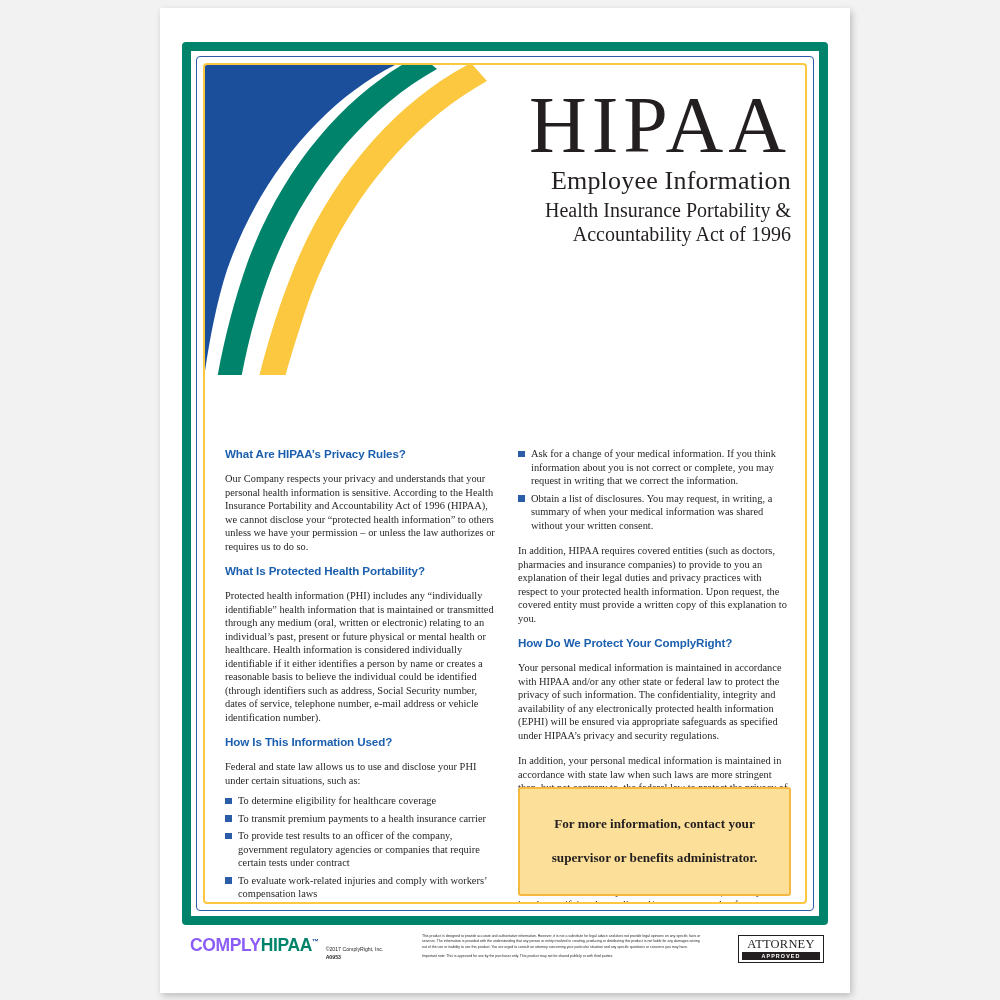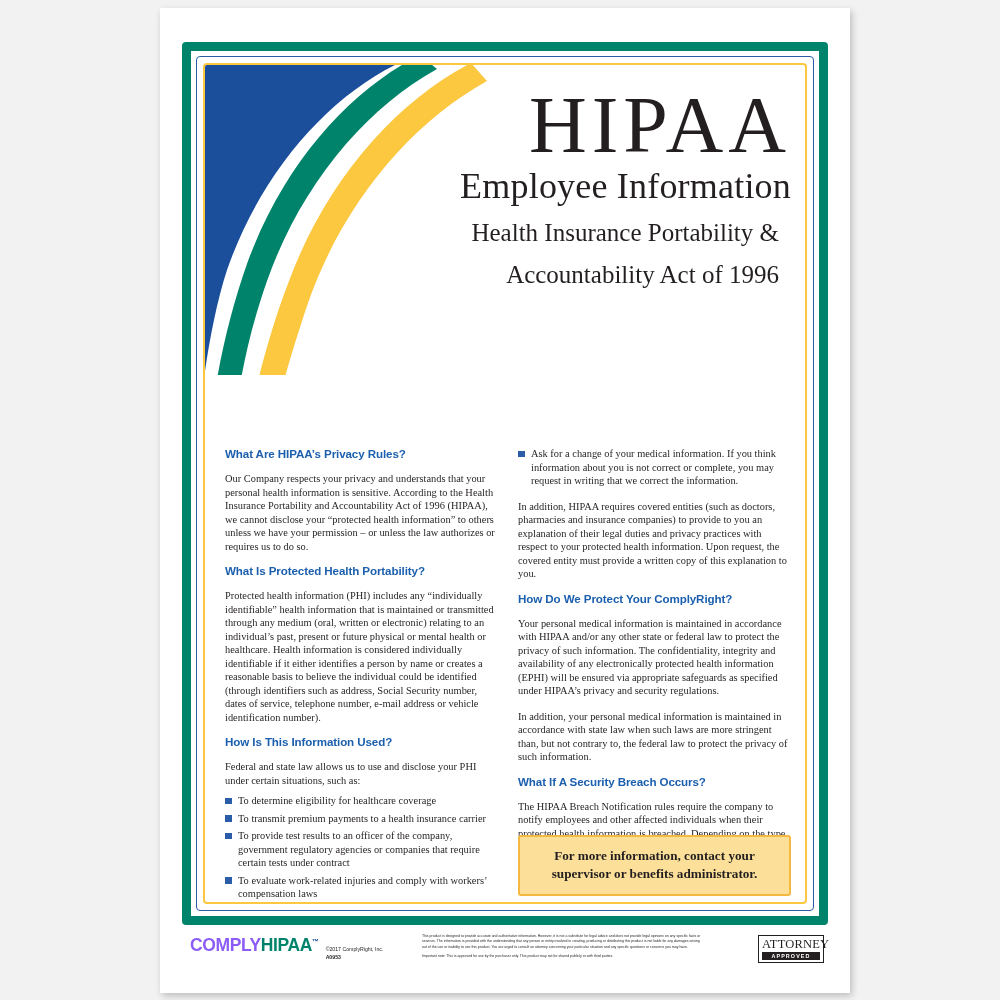"Employee Information" .title-sub1 { font-size: 36px -> 26px }
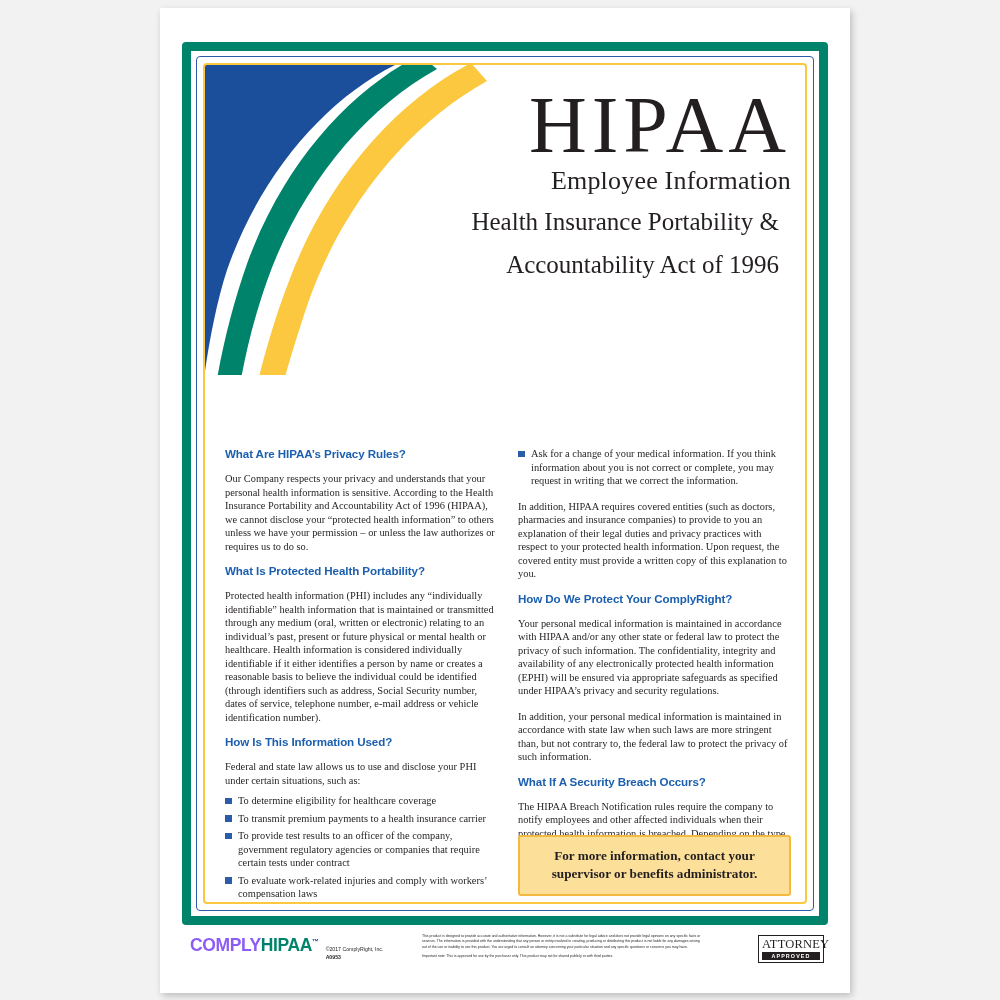"Health Insurance Portability &" .title-sub2 { font-size: 25px -> 20px; margin: 12px -> 0 }
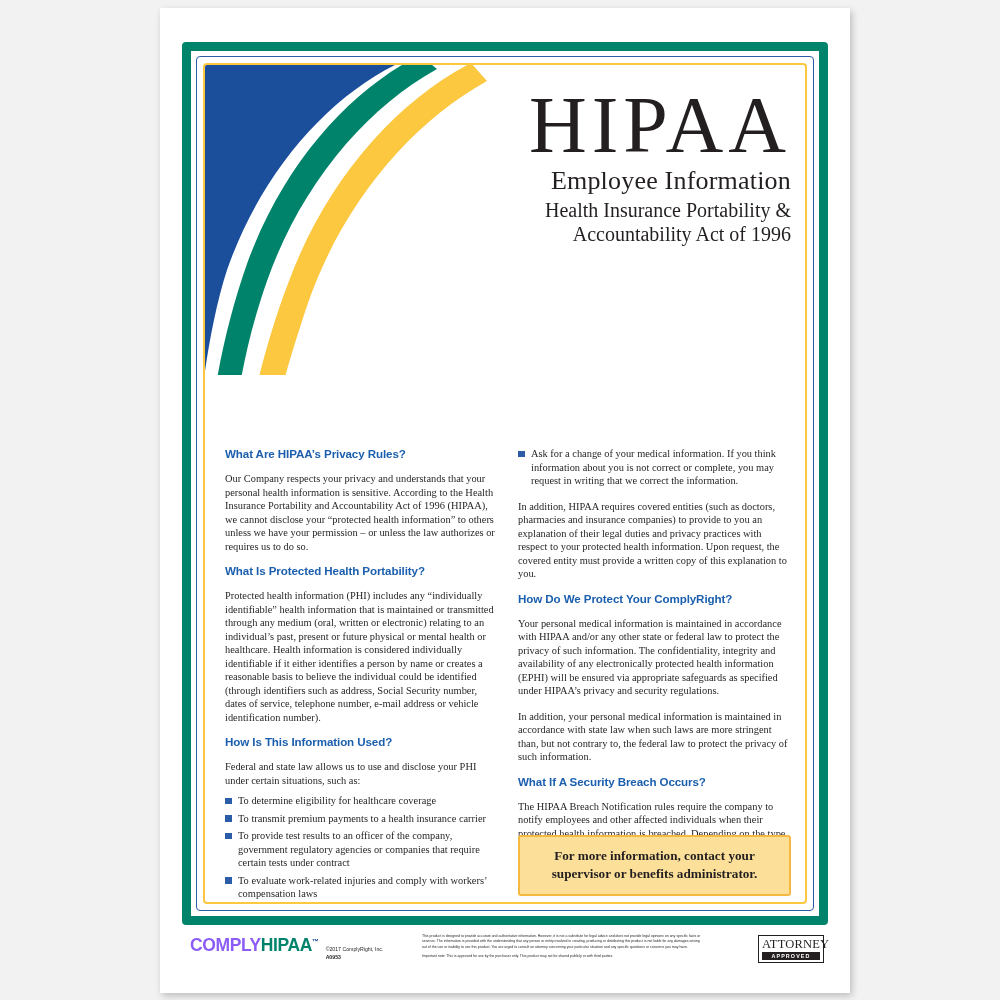"Obtain a list of disclosures." li { html: none -> <li><span></span>Obtain a list of disclosures. You may request, in writing, a summary of when your medical information was shared without your written consent.</li> }
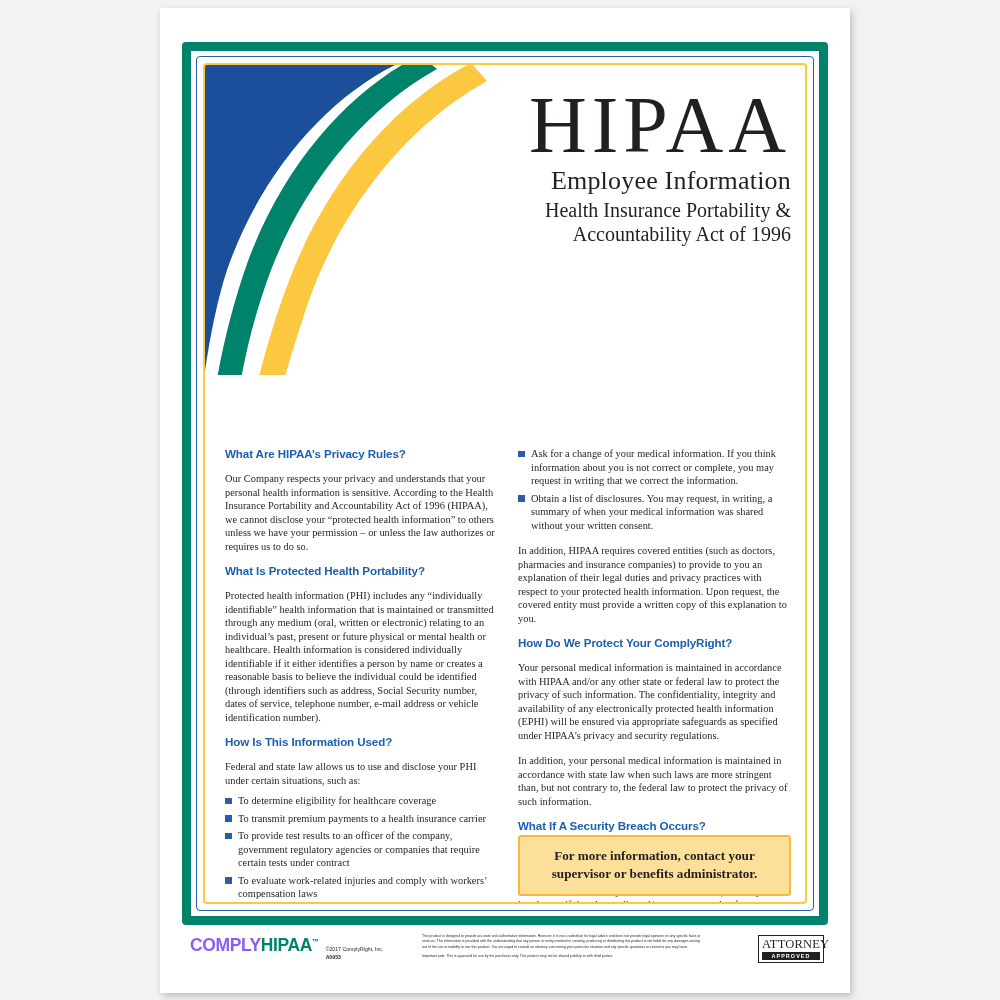"For more information, contact your" .callout p { margin: 0 -> 16px }
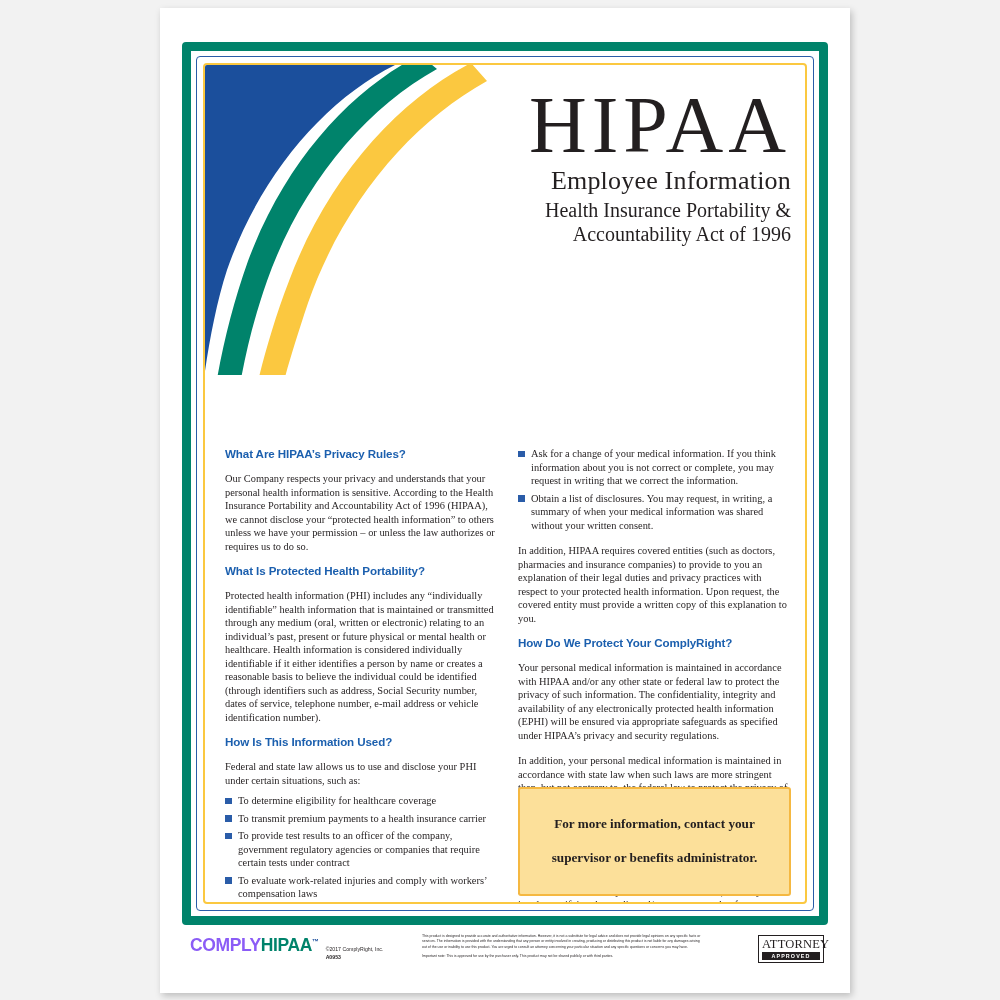"ATTORNEY" .attorney-badge { width: 66px -> 86px }
